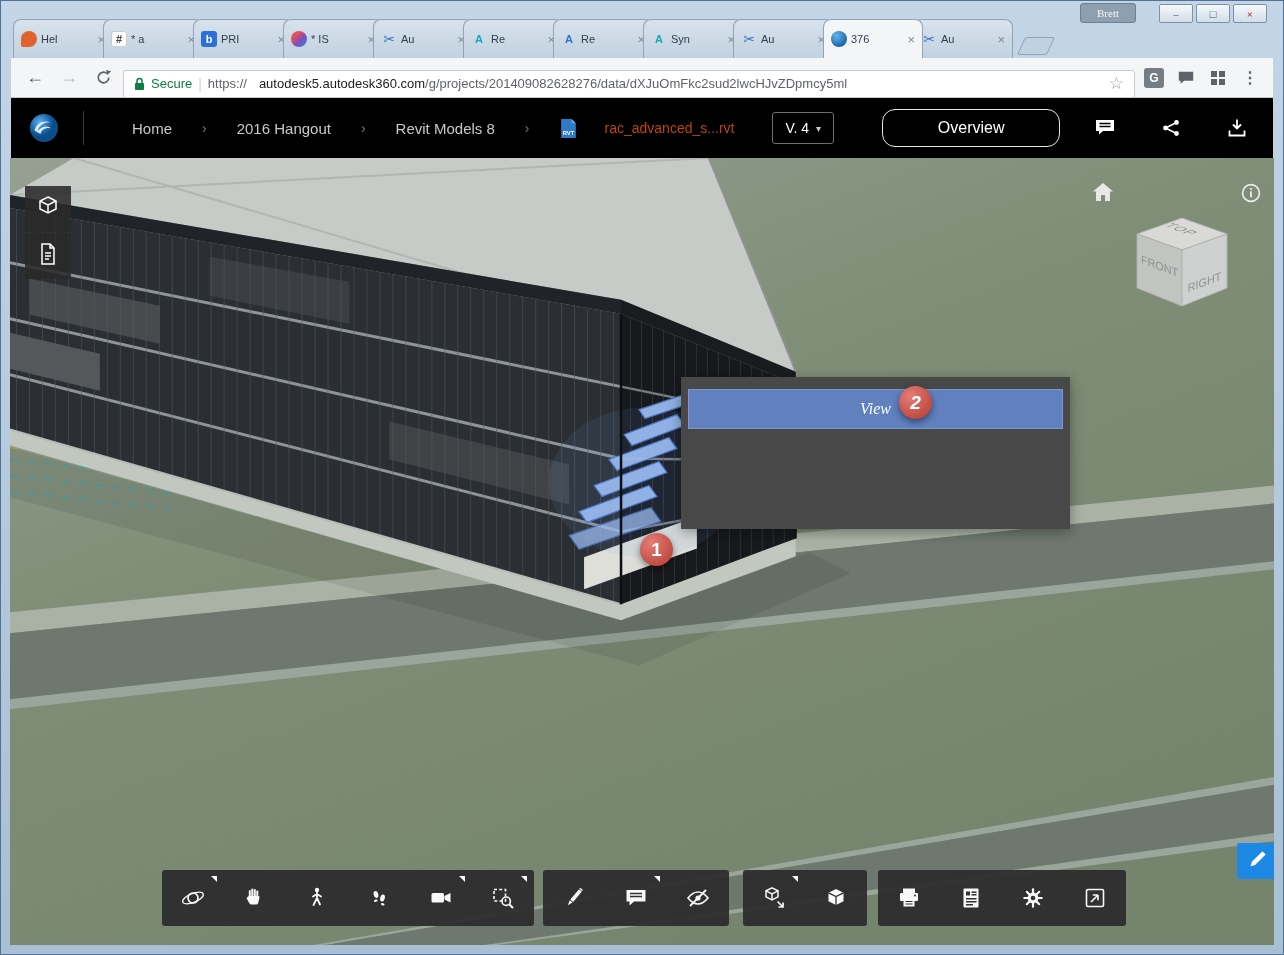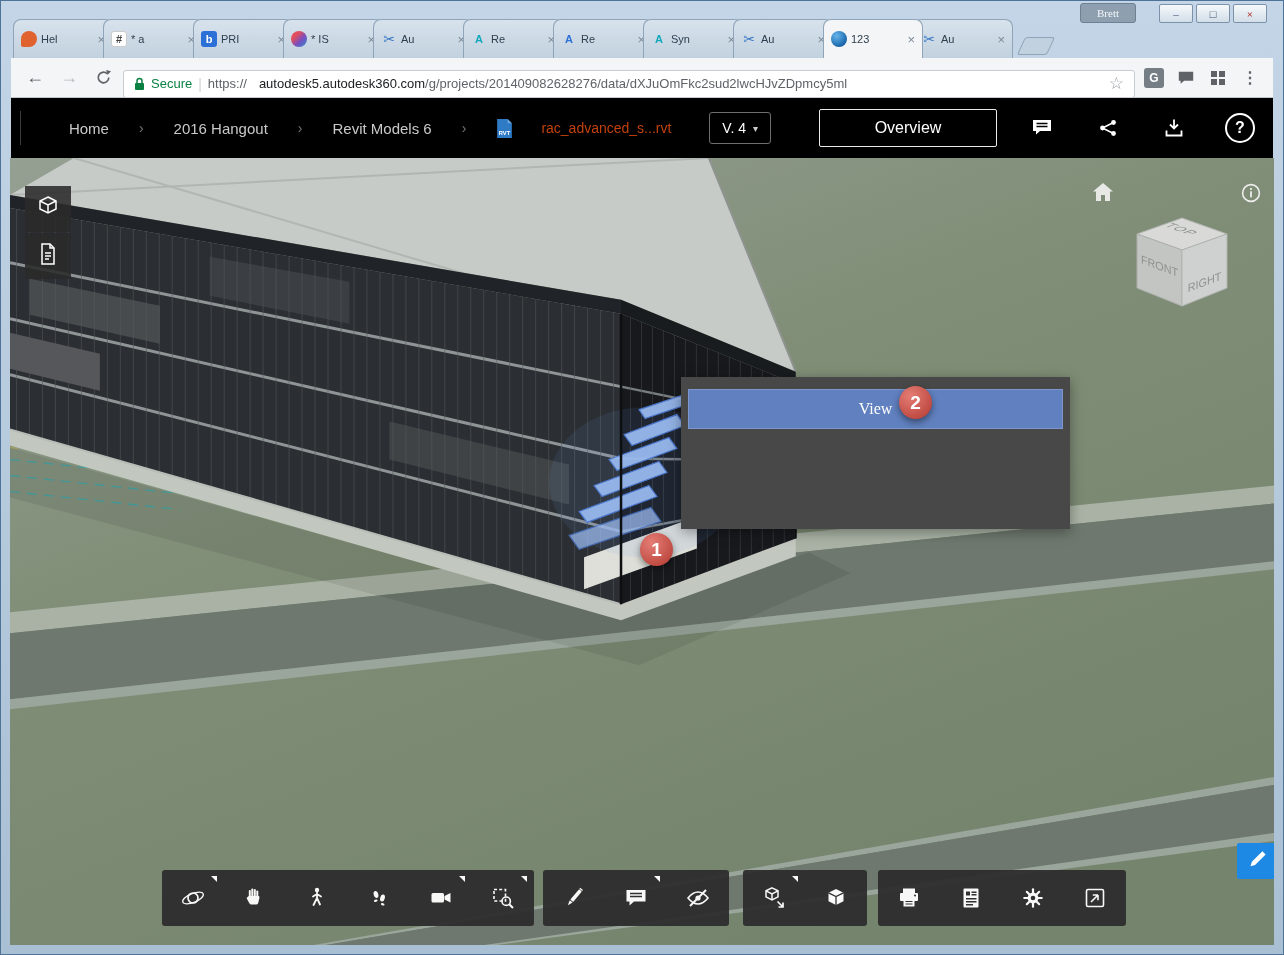"123" span.tlabel { text: 123 -> 376 }
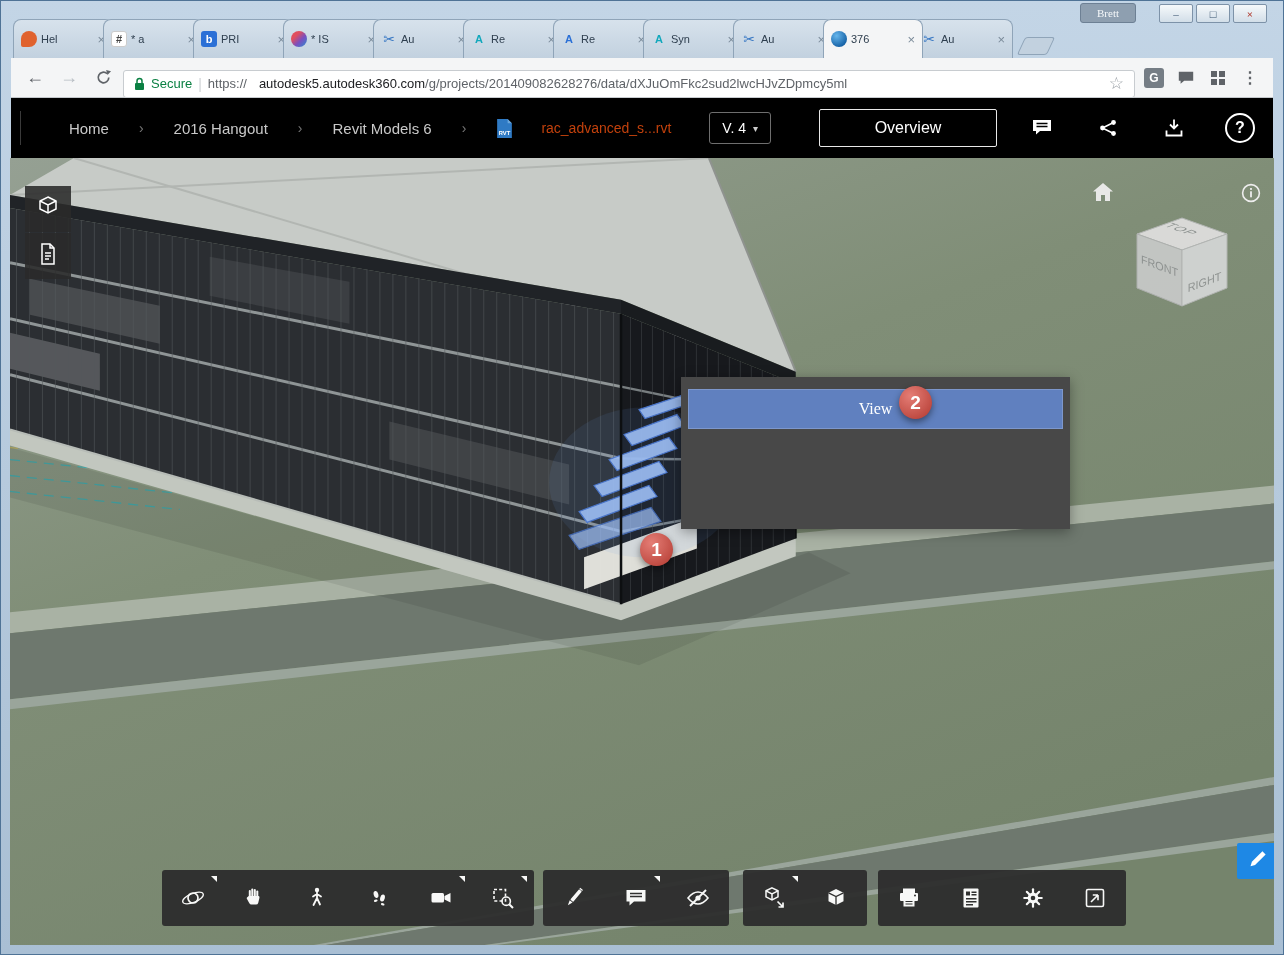"Home" .a360 { justify-content: flex-end -> none }
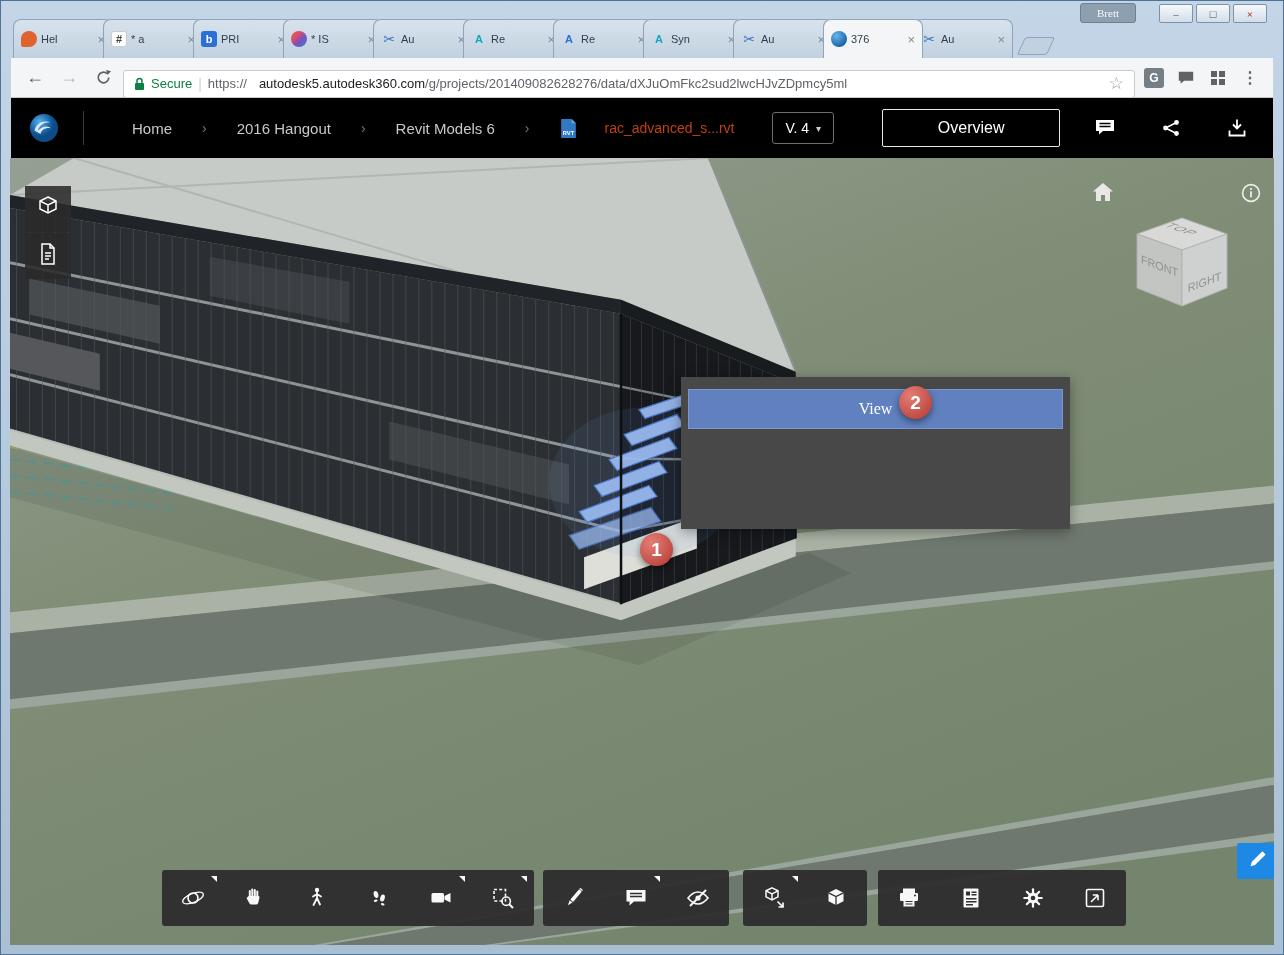"Revit Models 6" span.crumb { text: 6 -> 8 }
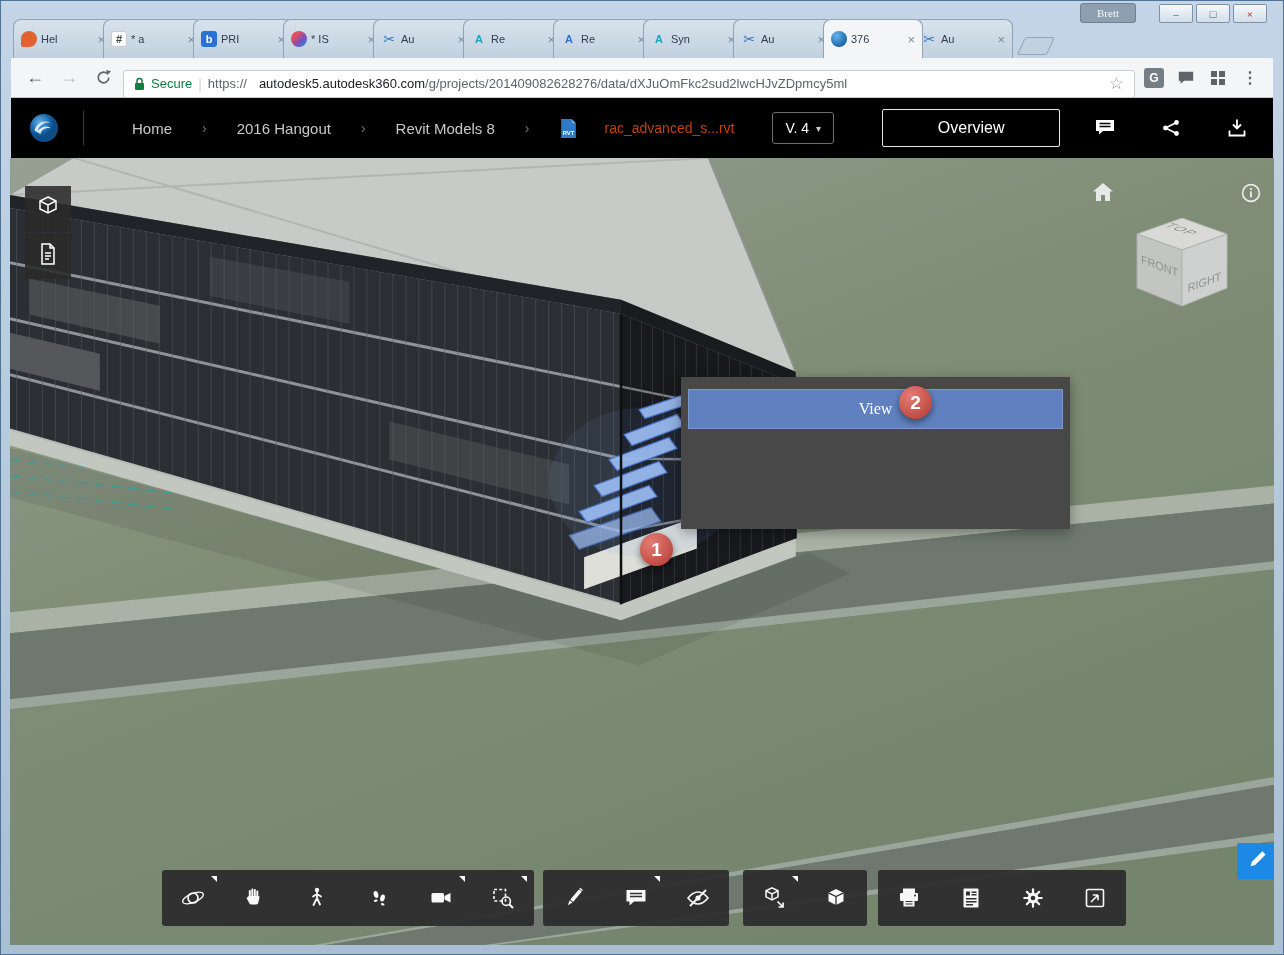"Overview" .overview { border-radius: 2px -> 13px }
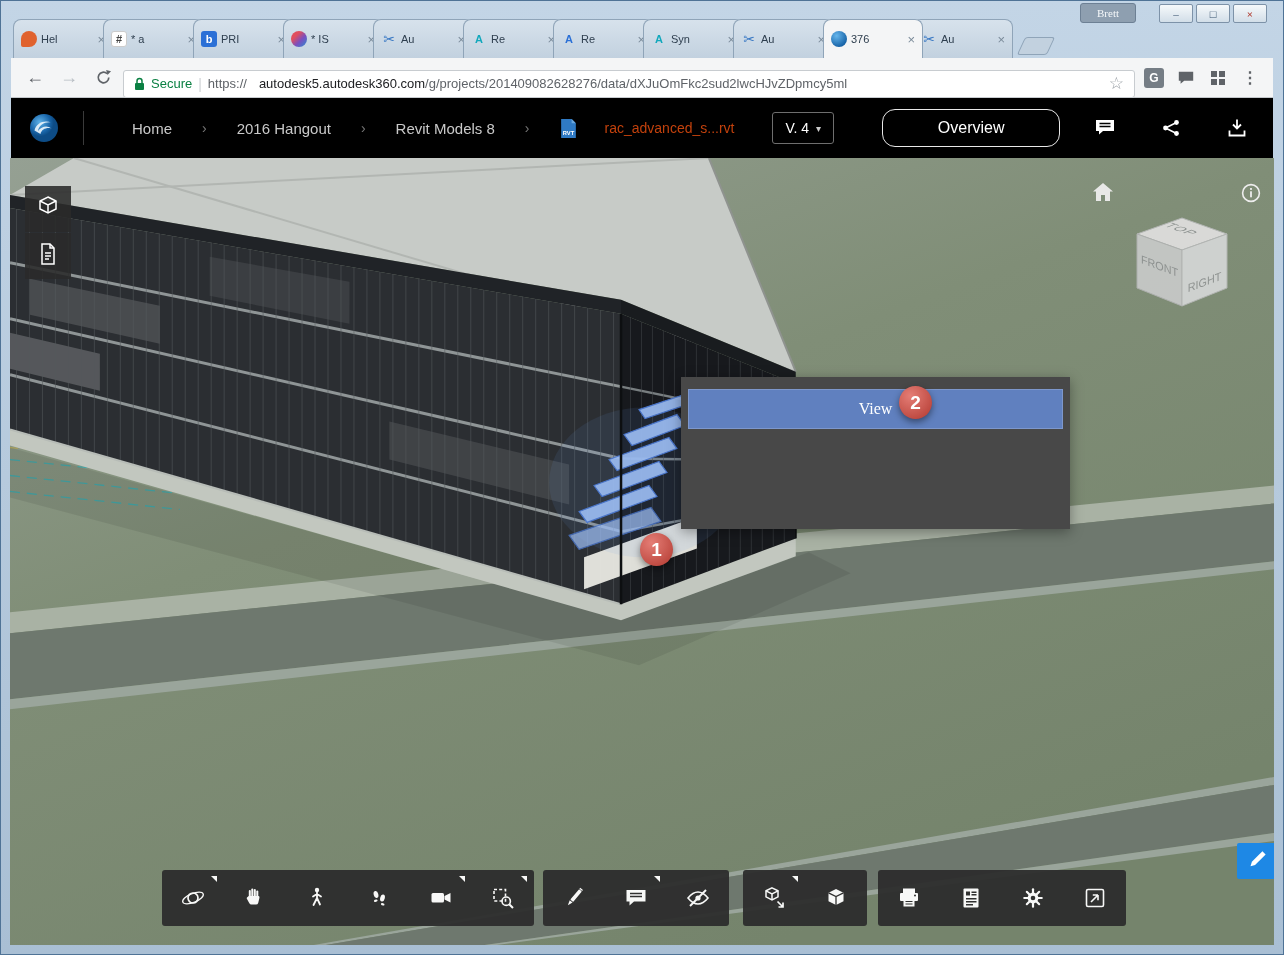"View" .viewbtn { font-style: none -> italic }
